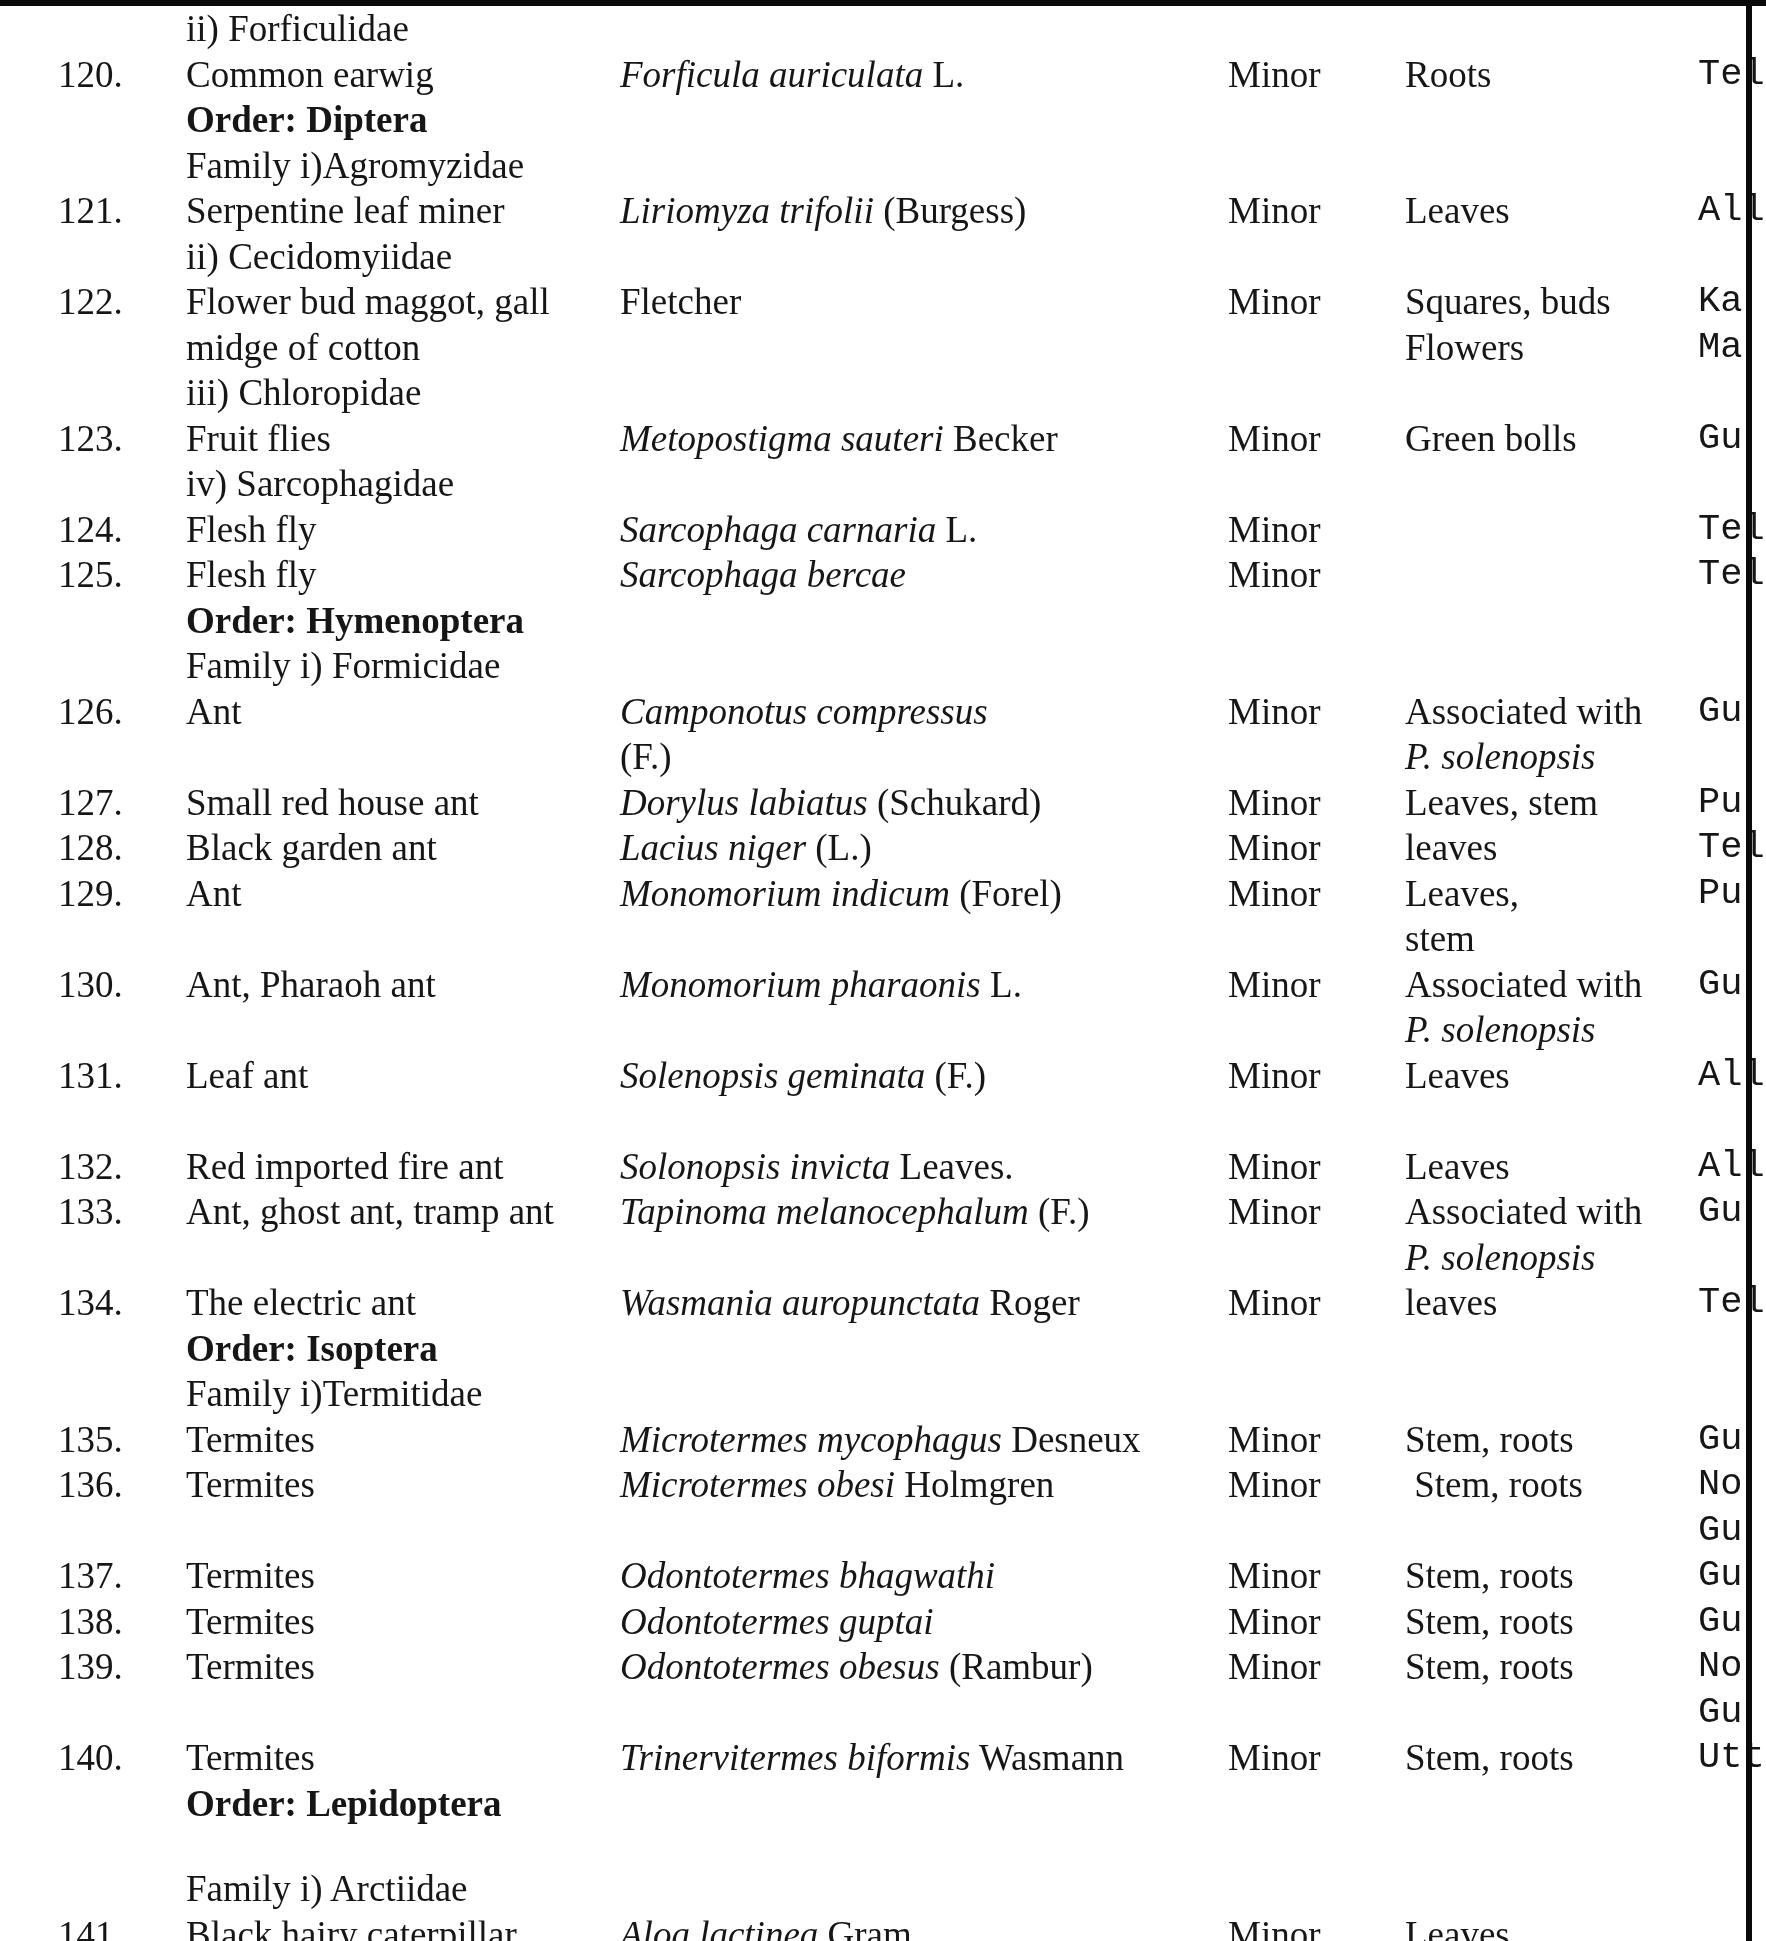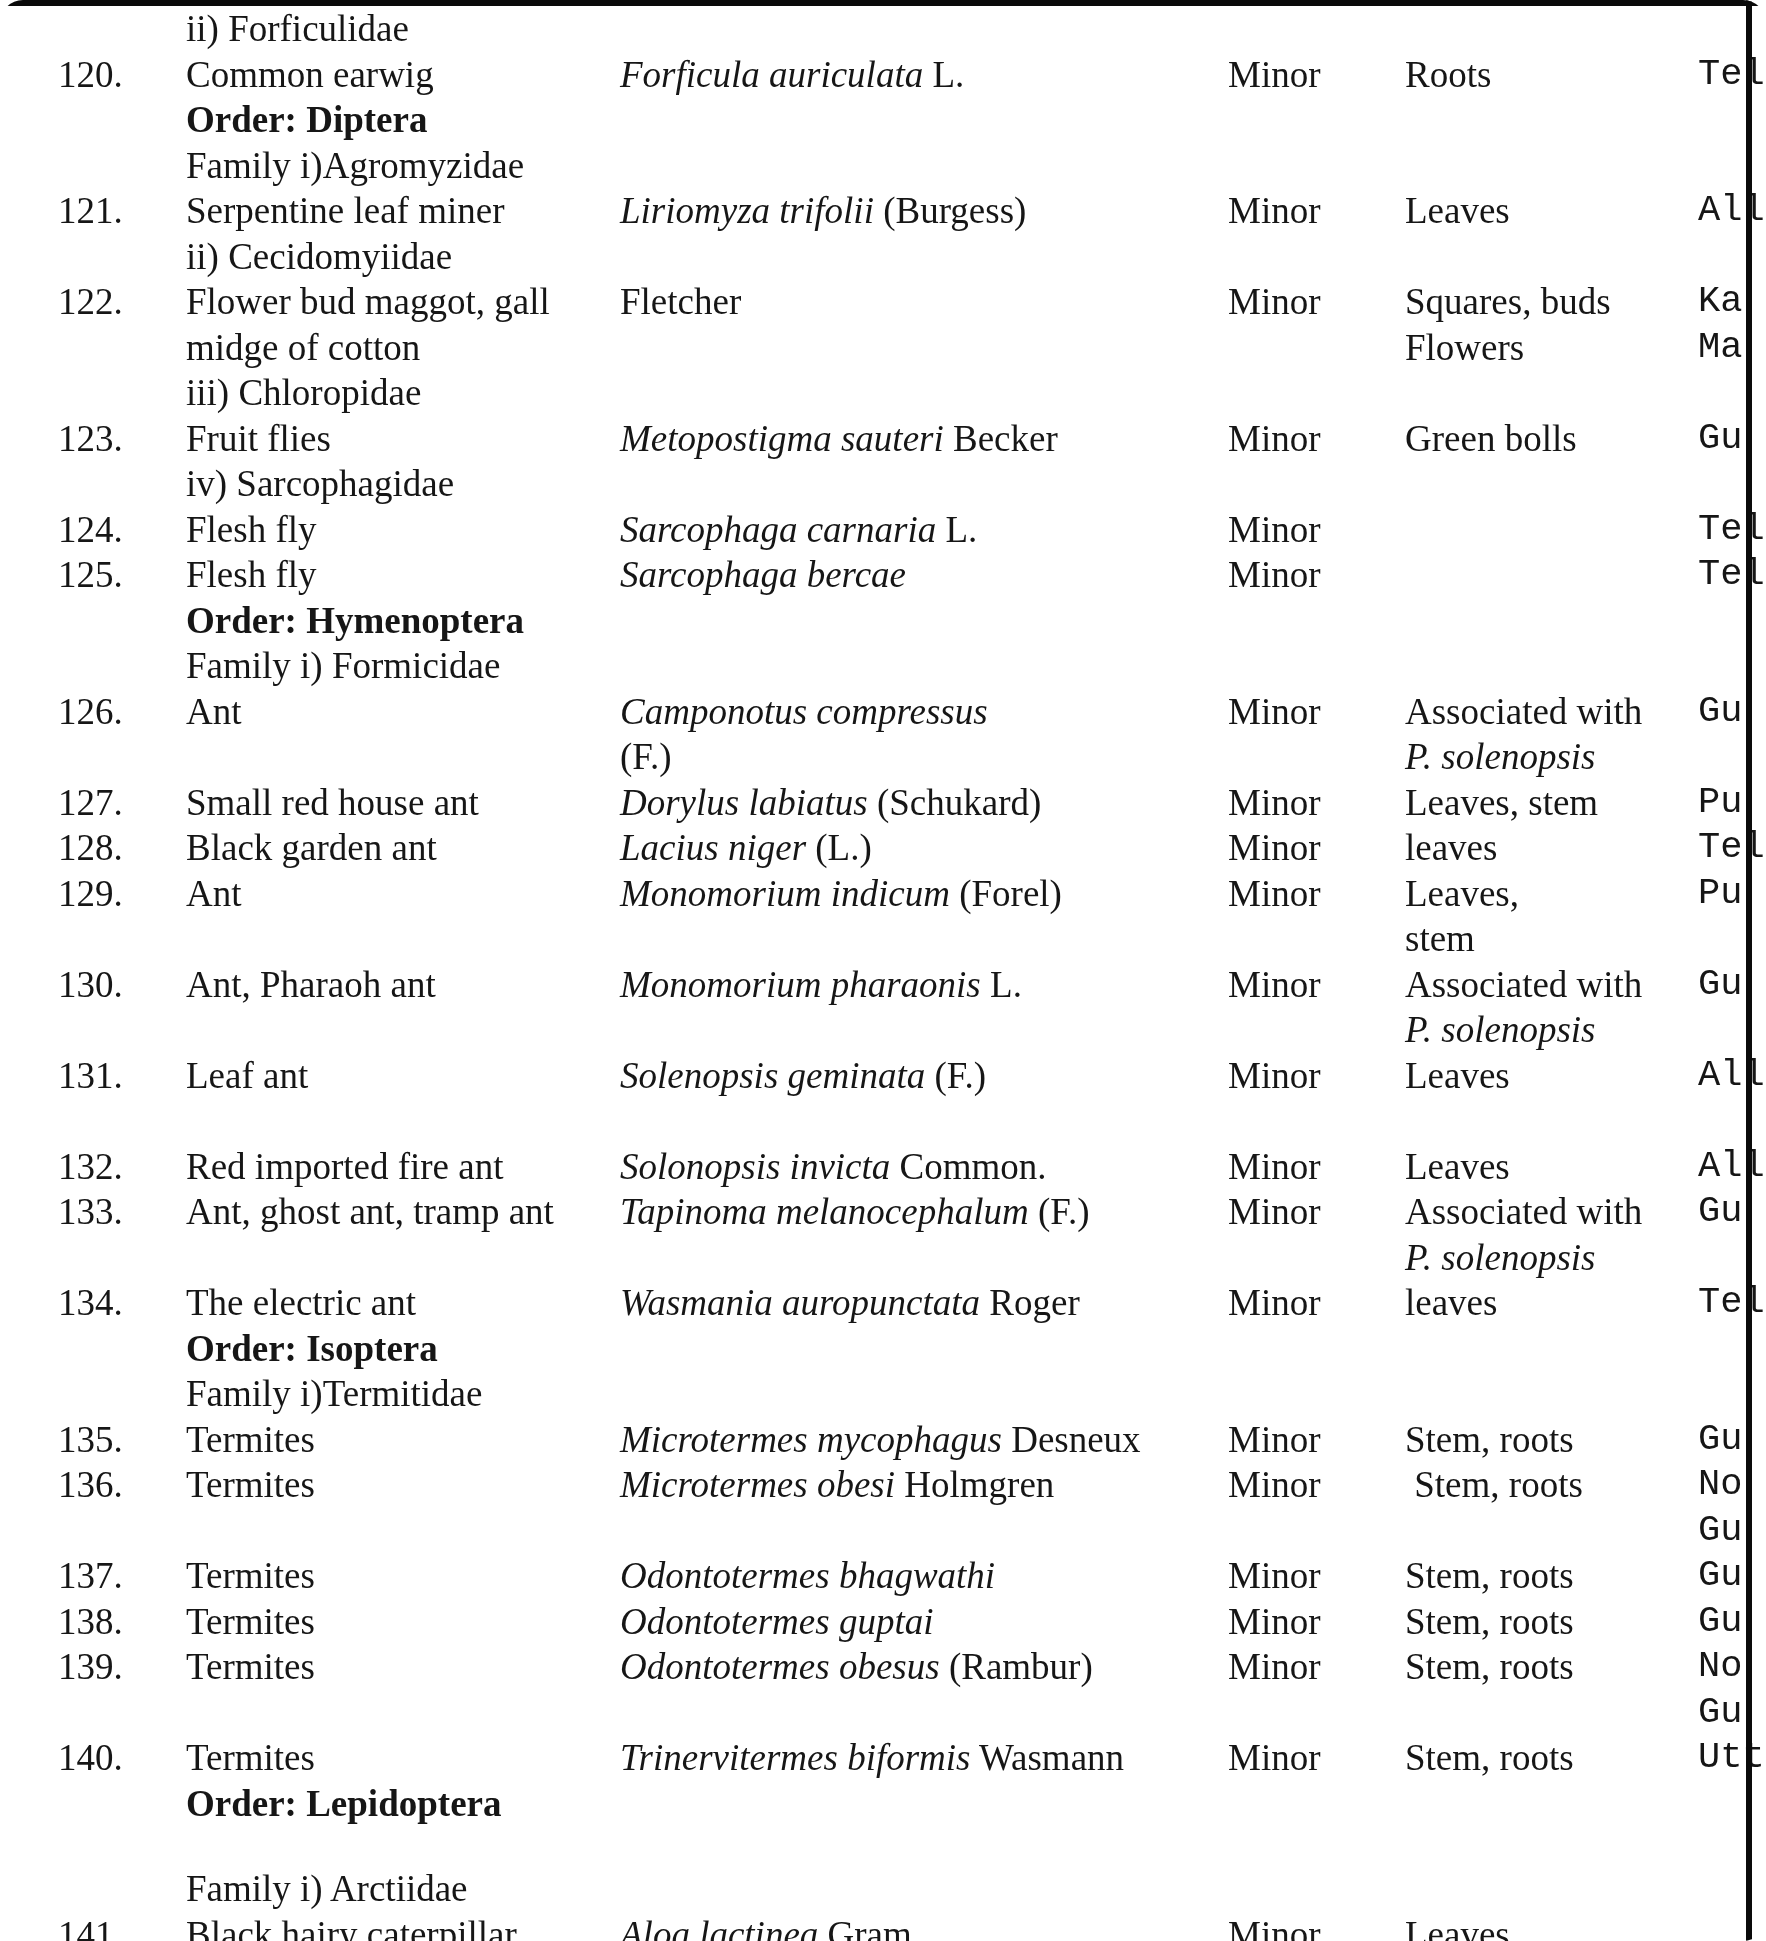"ii) Forficulidae" #page { border-radius: 23px -> none }
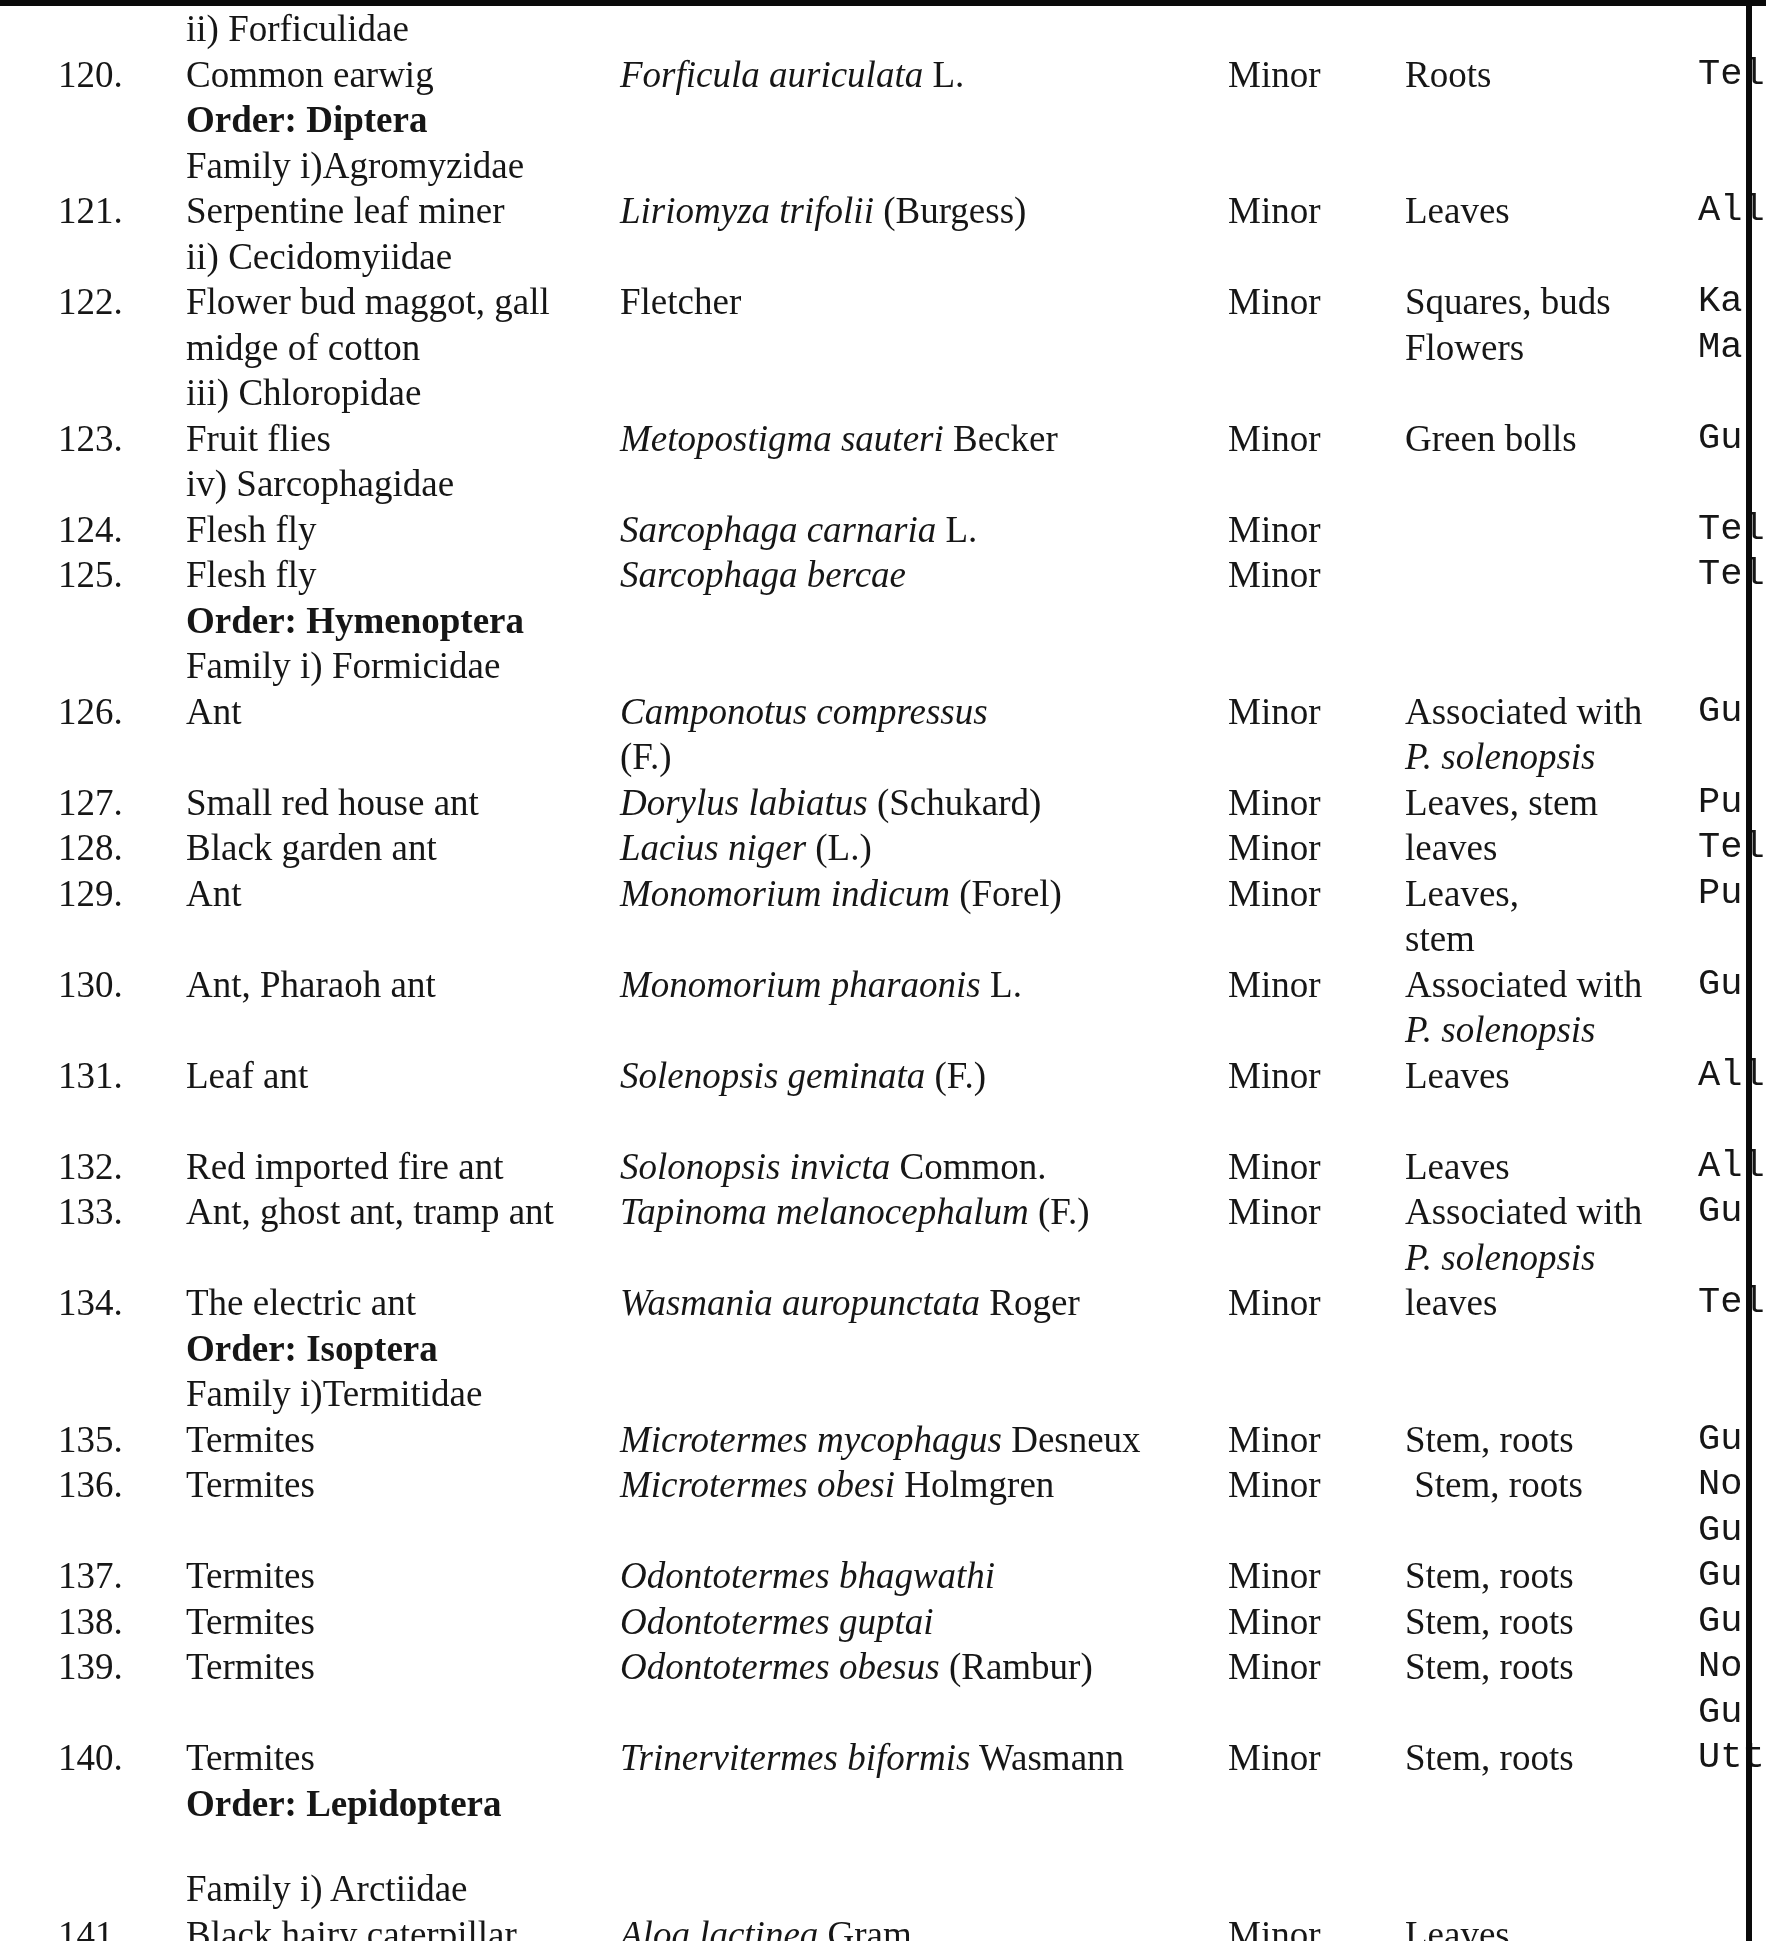"Common." span { text: Common -> Leaves }
